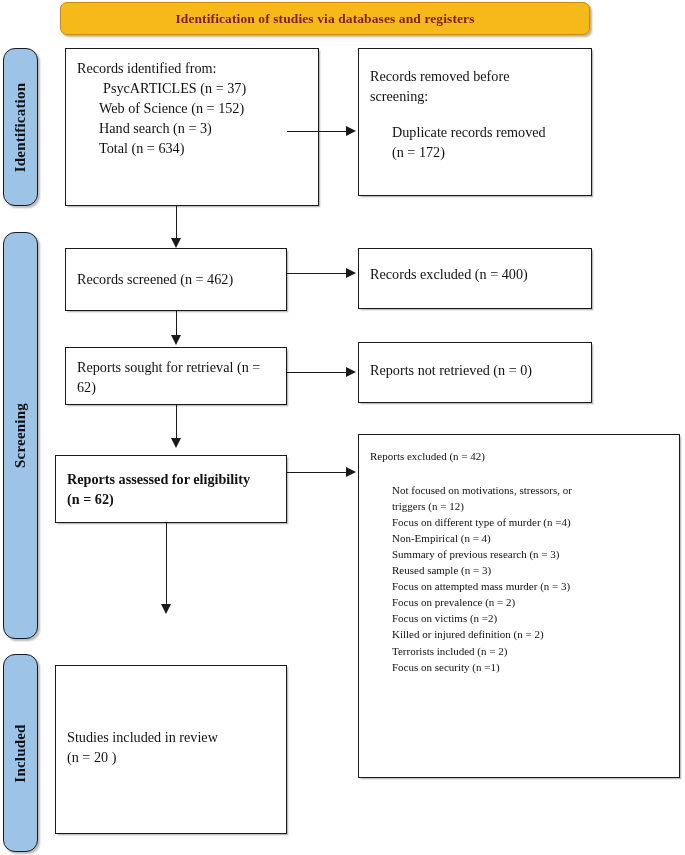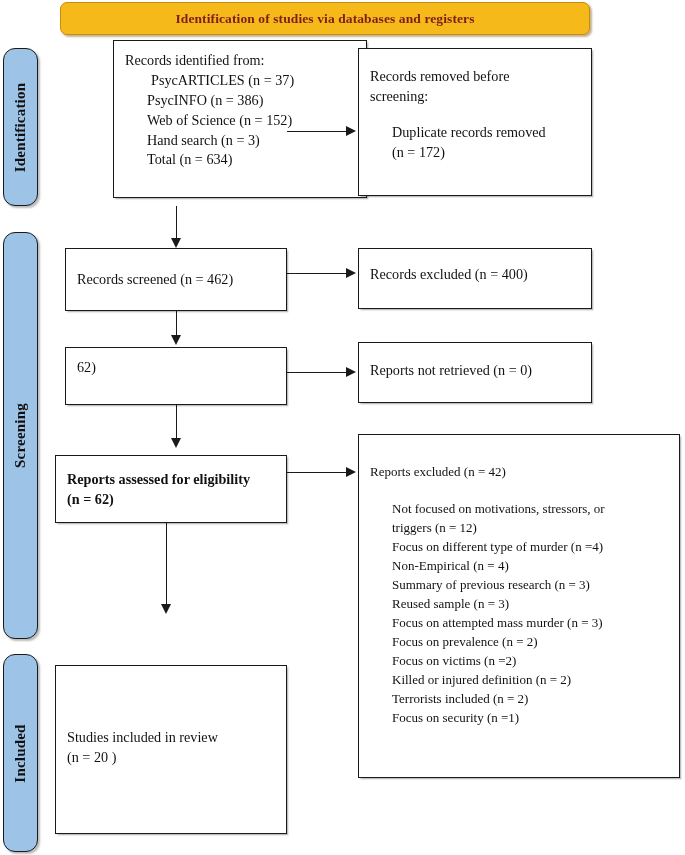"Records identified from:" div.box { margin-left: 48px -> none; top: 40px -> 48px }
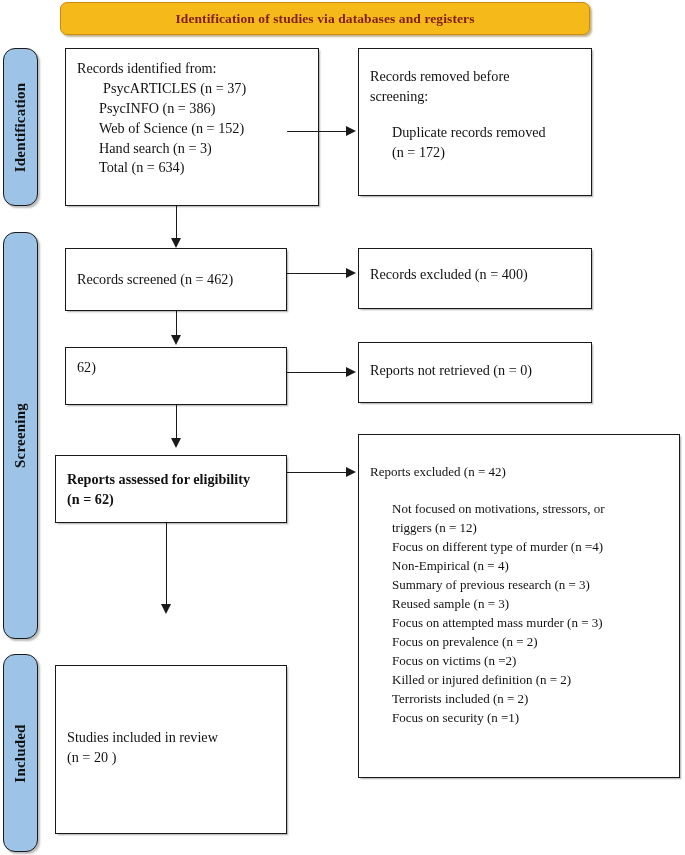"PsycINFO (n = 386)" div.line { html: <div>PsycINFO (n = 386)</div> -> none }
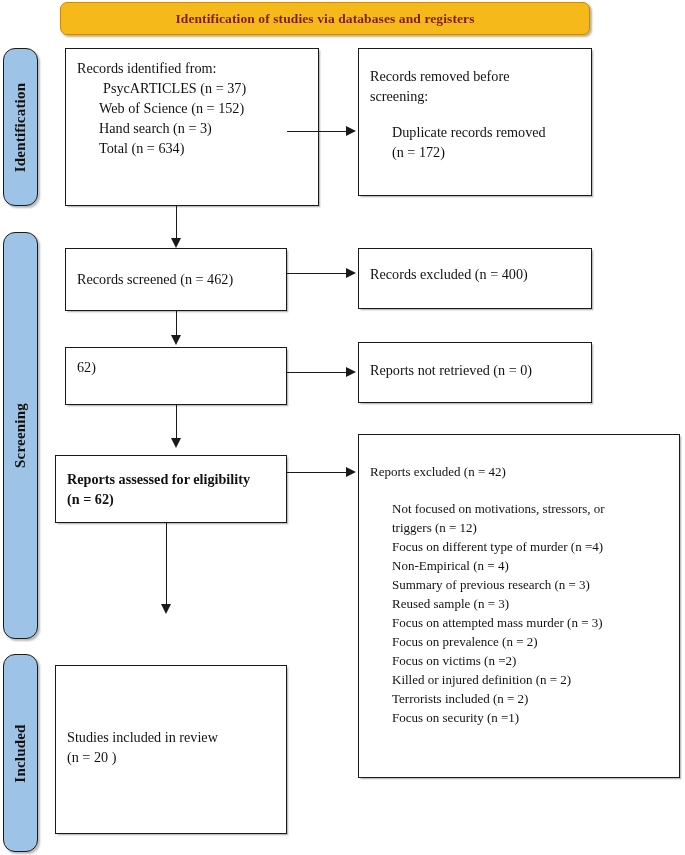"Reports sought for retrieval (n" div.line { html: none -> <div>Reports sought for retrieval (n =</div> }
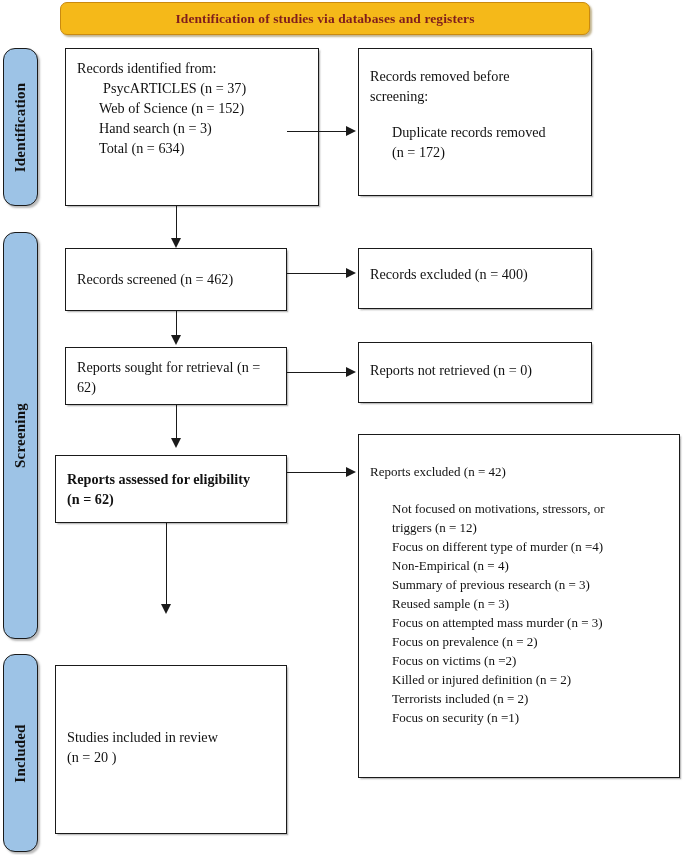"Reports excluded (n = 42)" div.box-pad { font-size: 13px -> 11px; top: 28px -> 13px }
